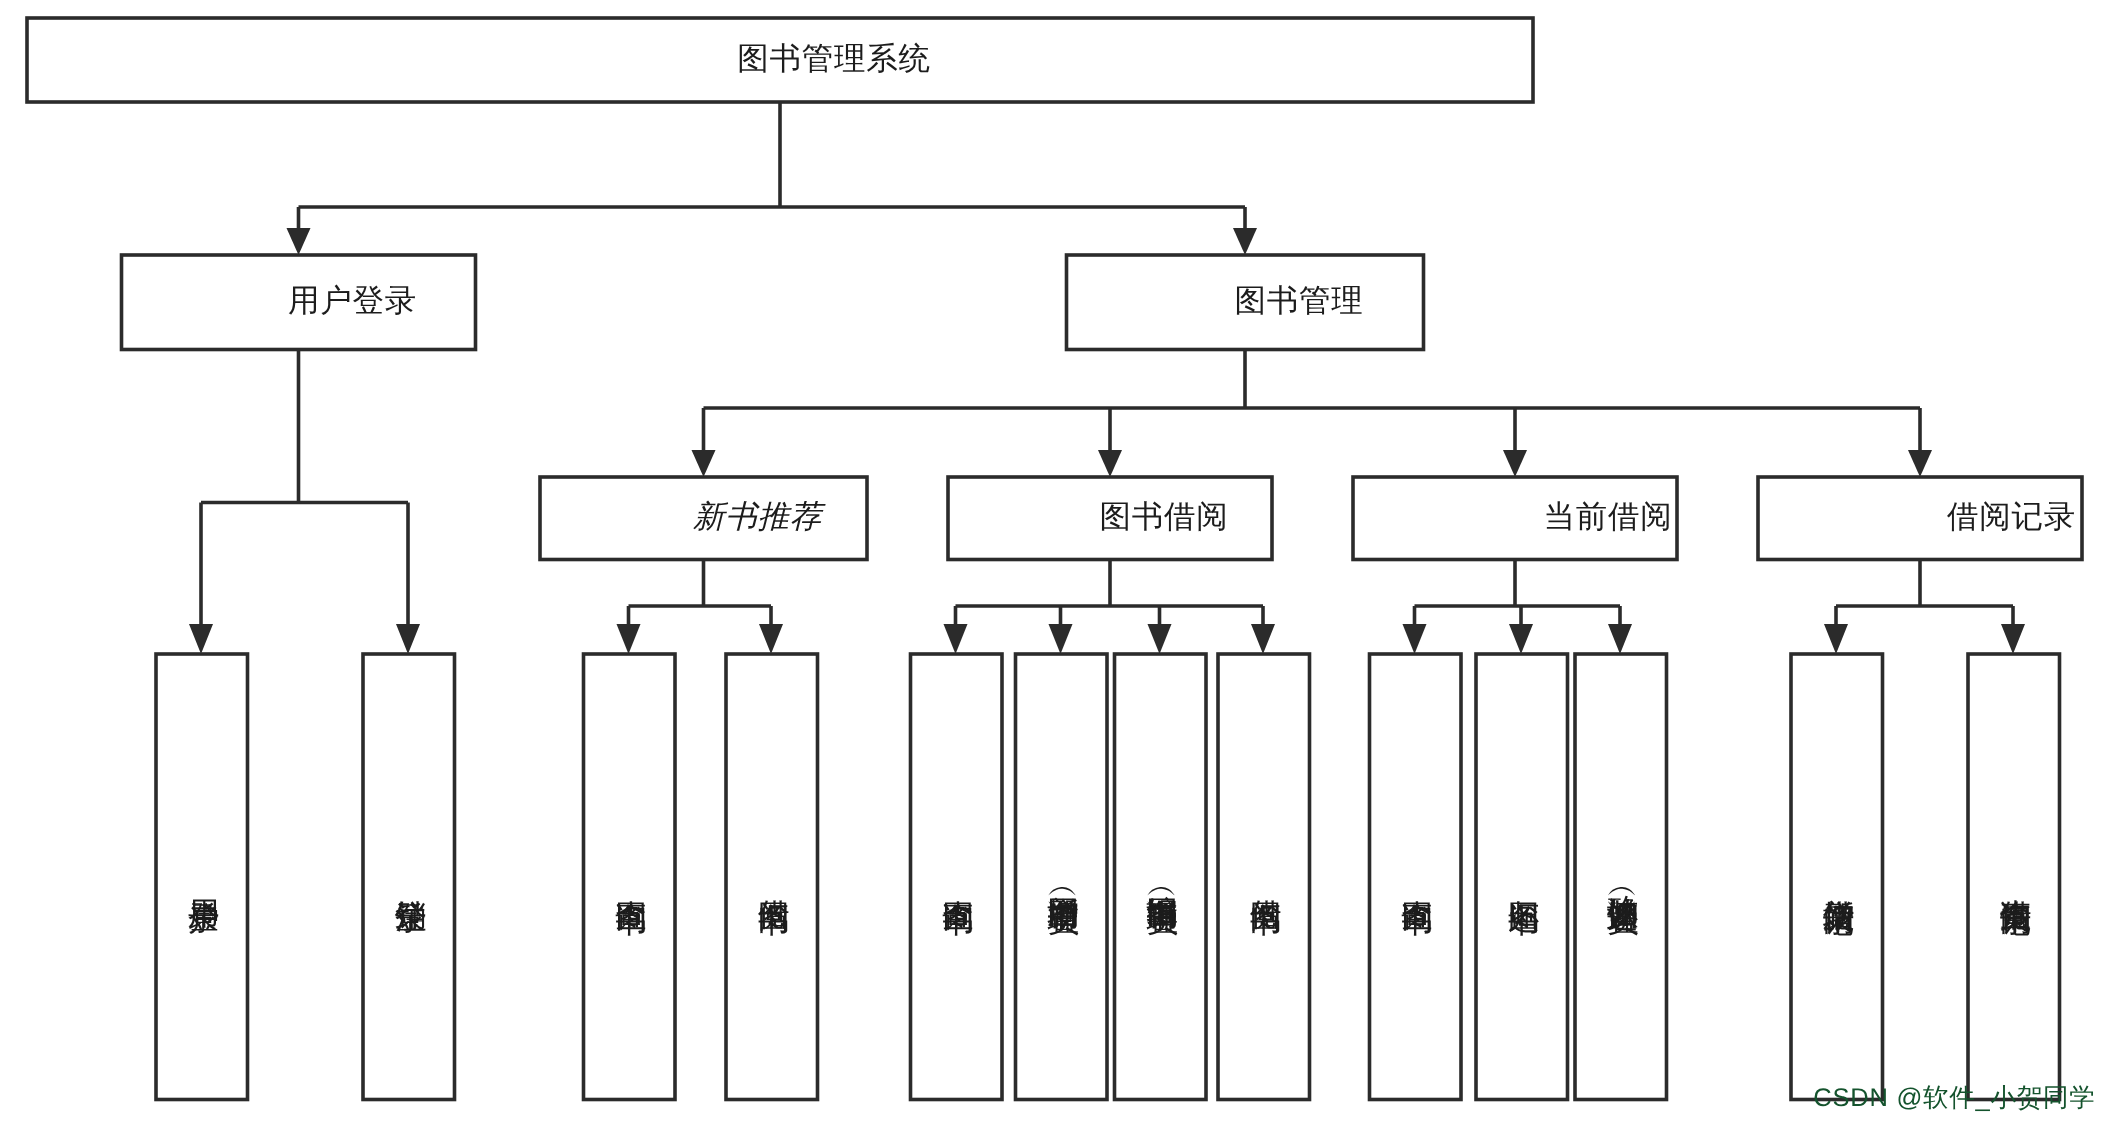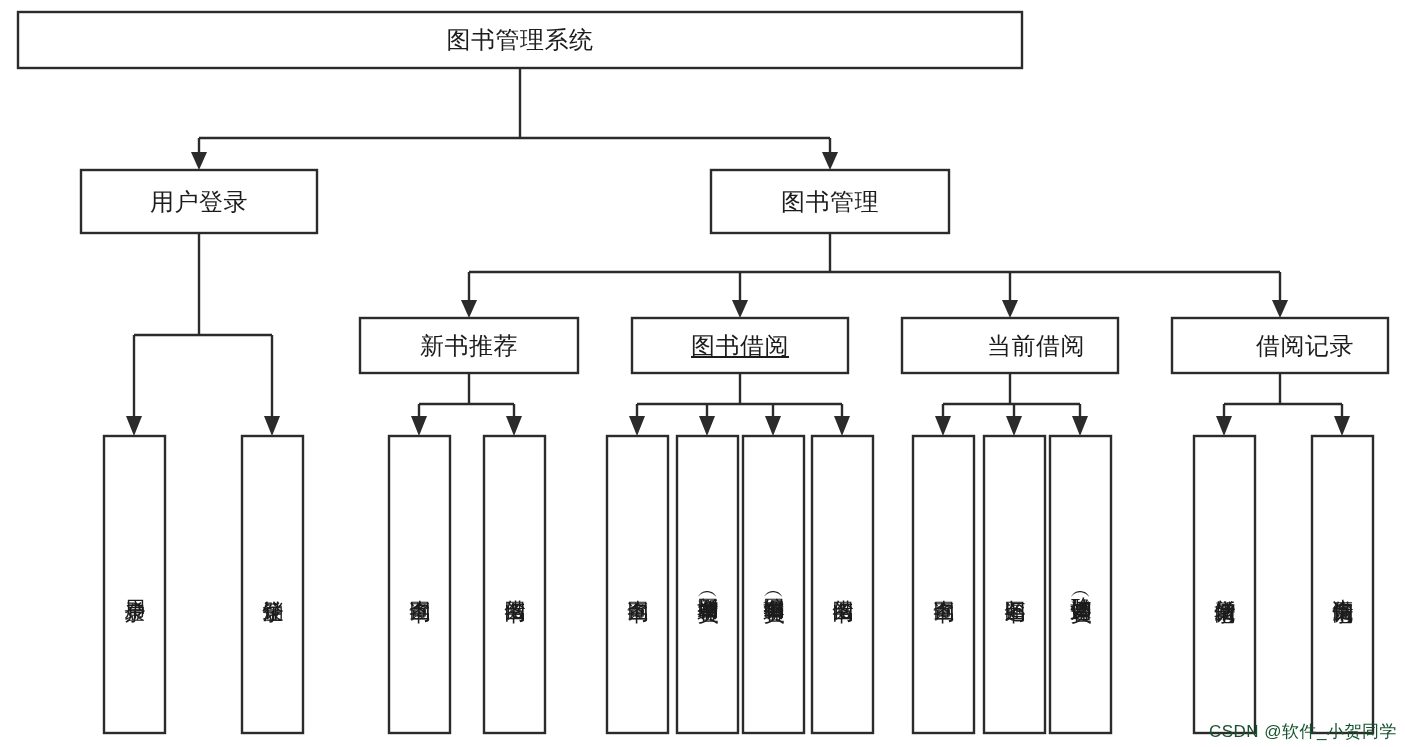"图书管理系统" .node-label-h { font-size: 24px -> 21px; margin-left: none -> 36px }
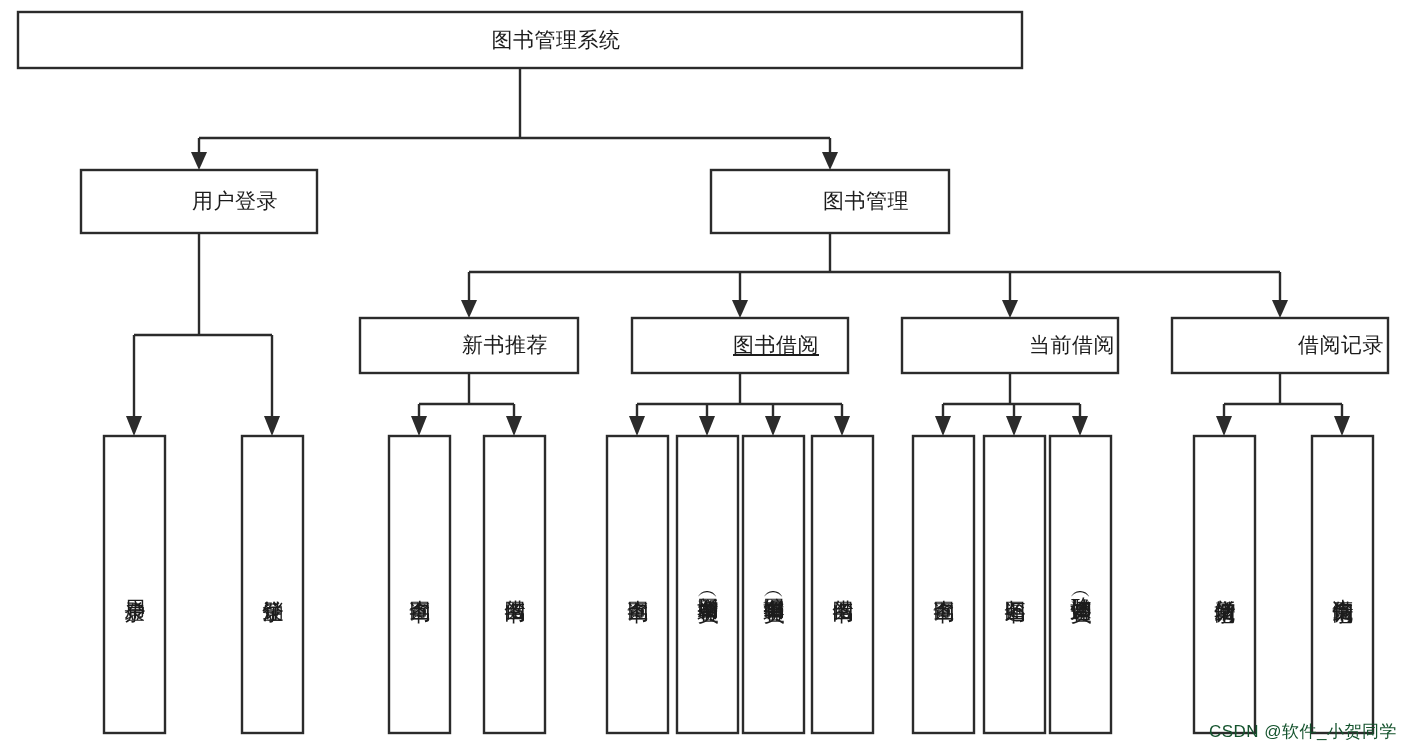"新书推荐" div.node-label-h { font-style: none -> italic }
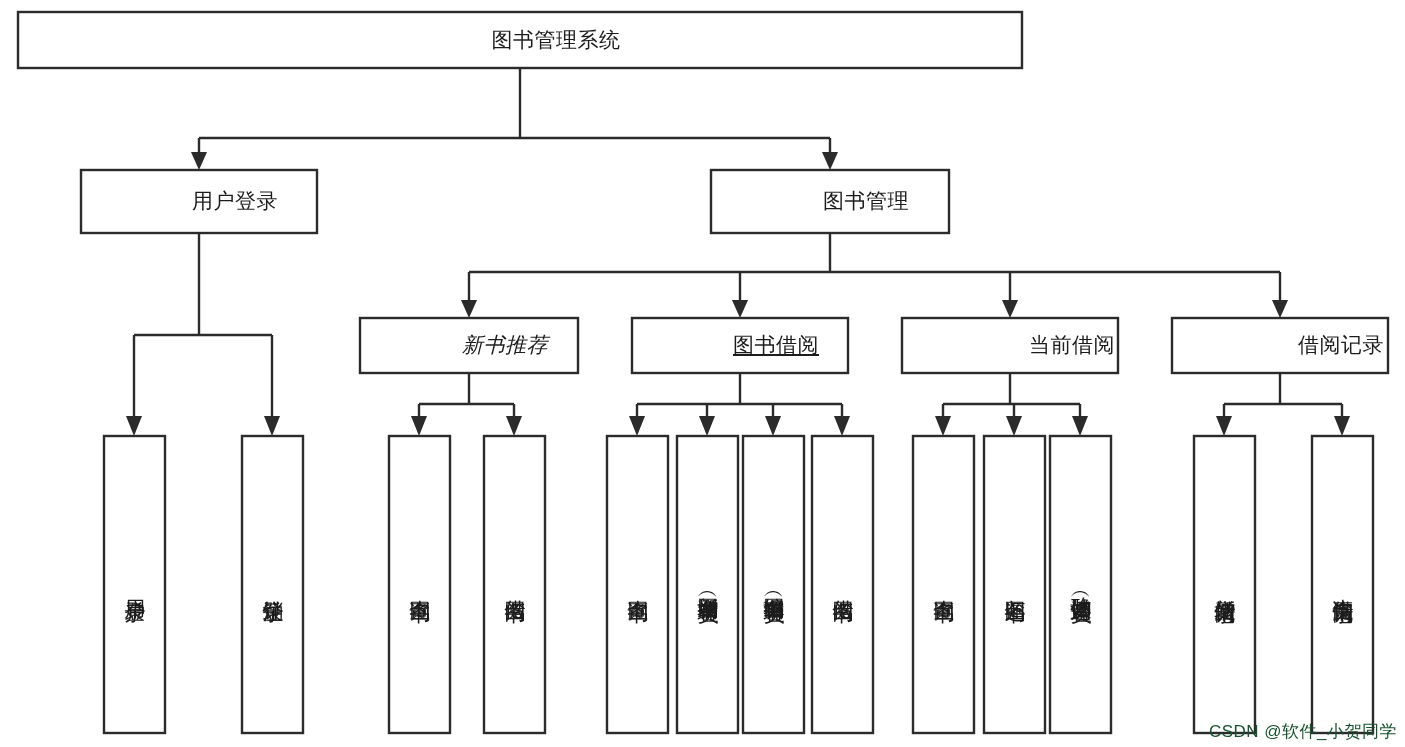"图书借阅" div.node-label-h { text-decoration: underline -> none }
